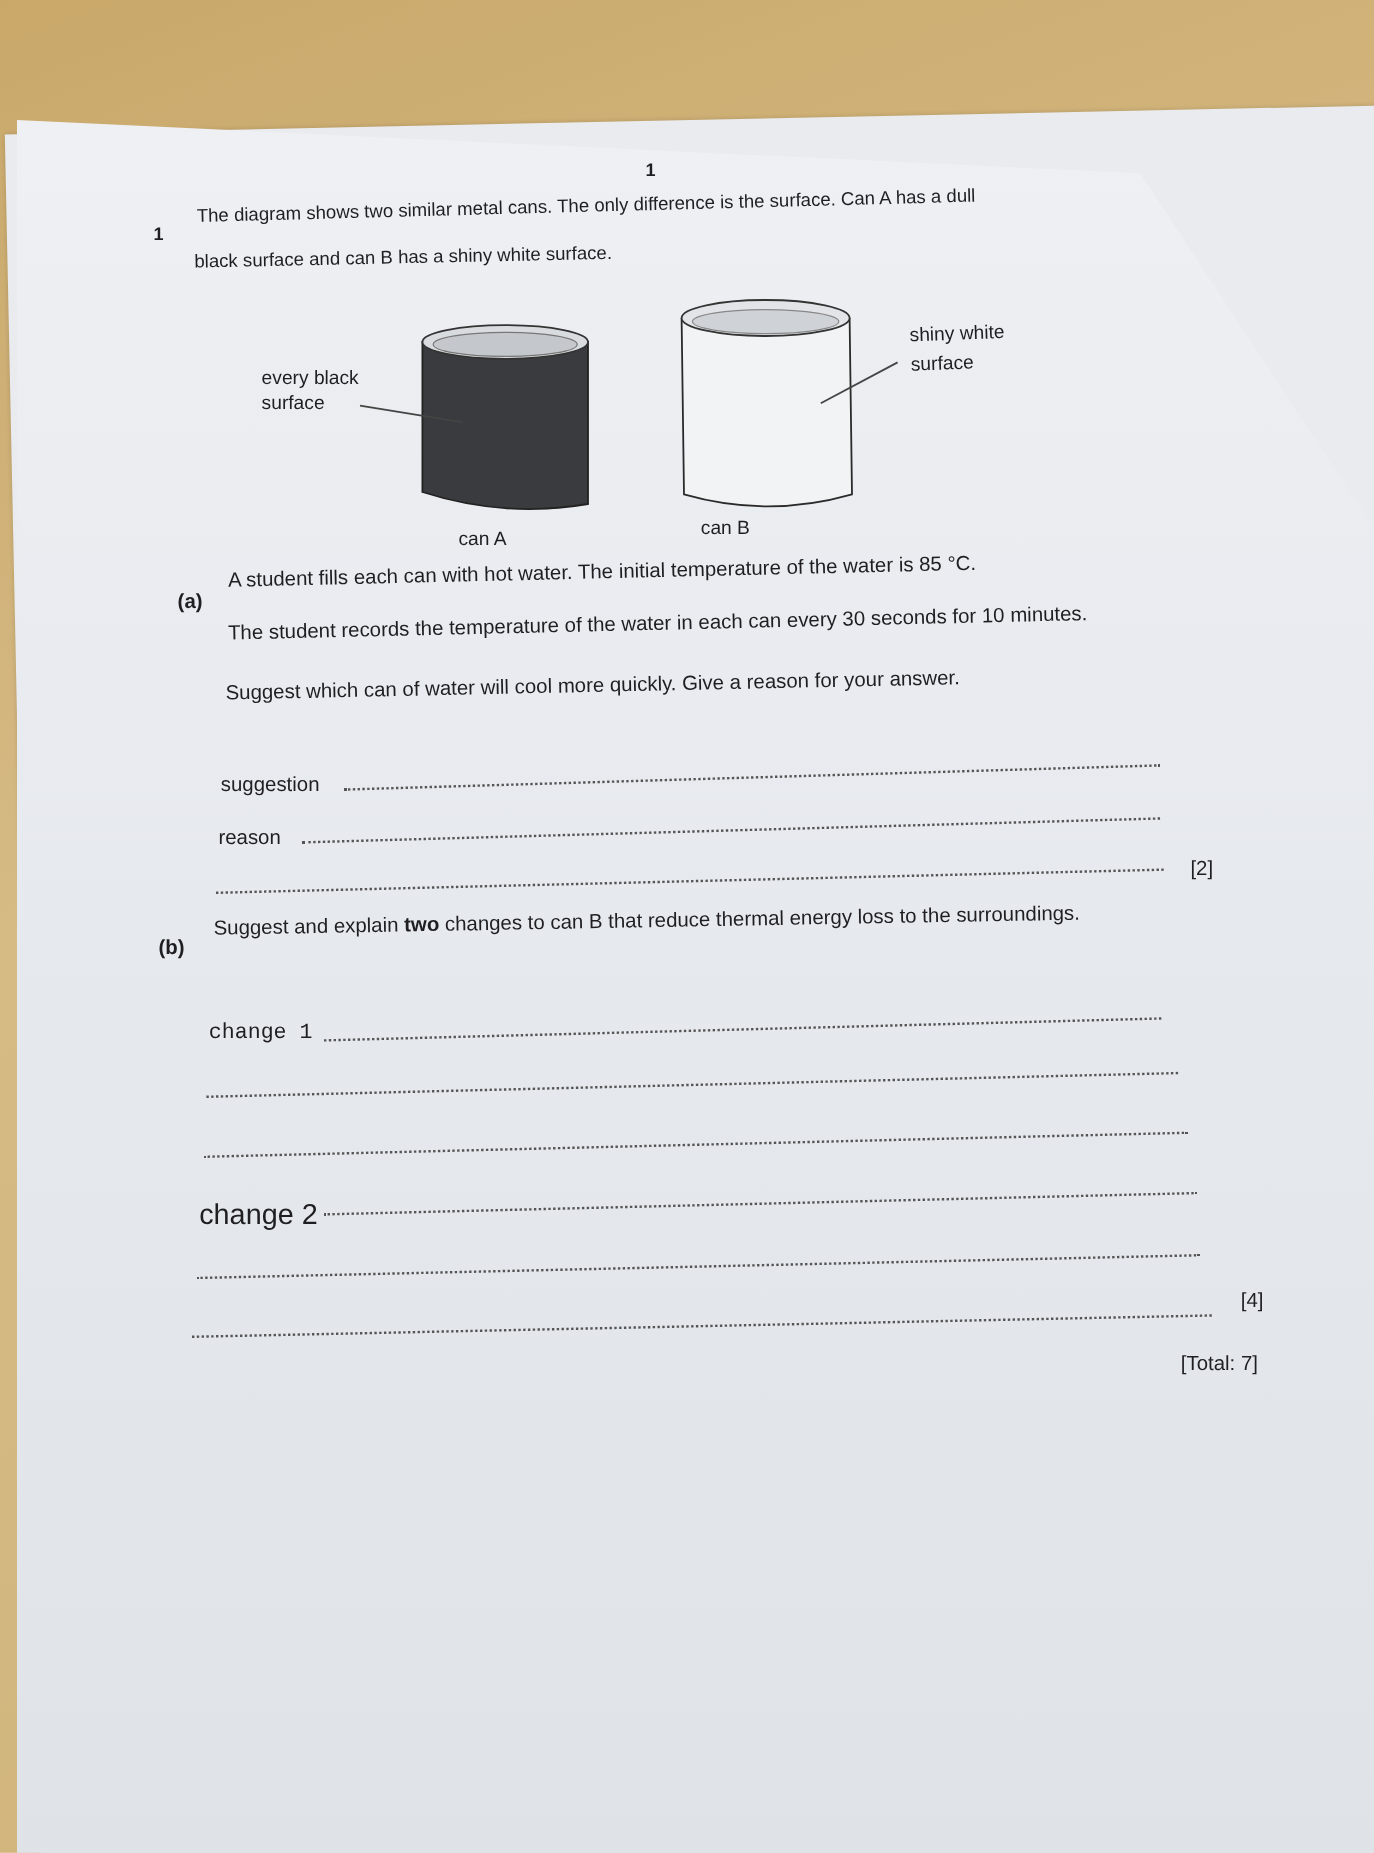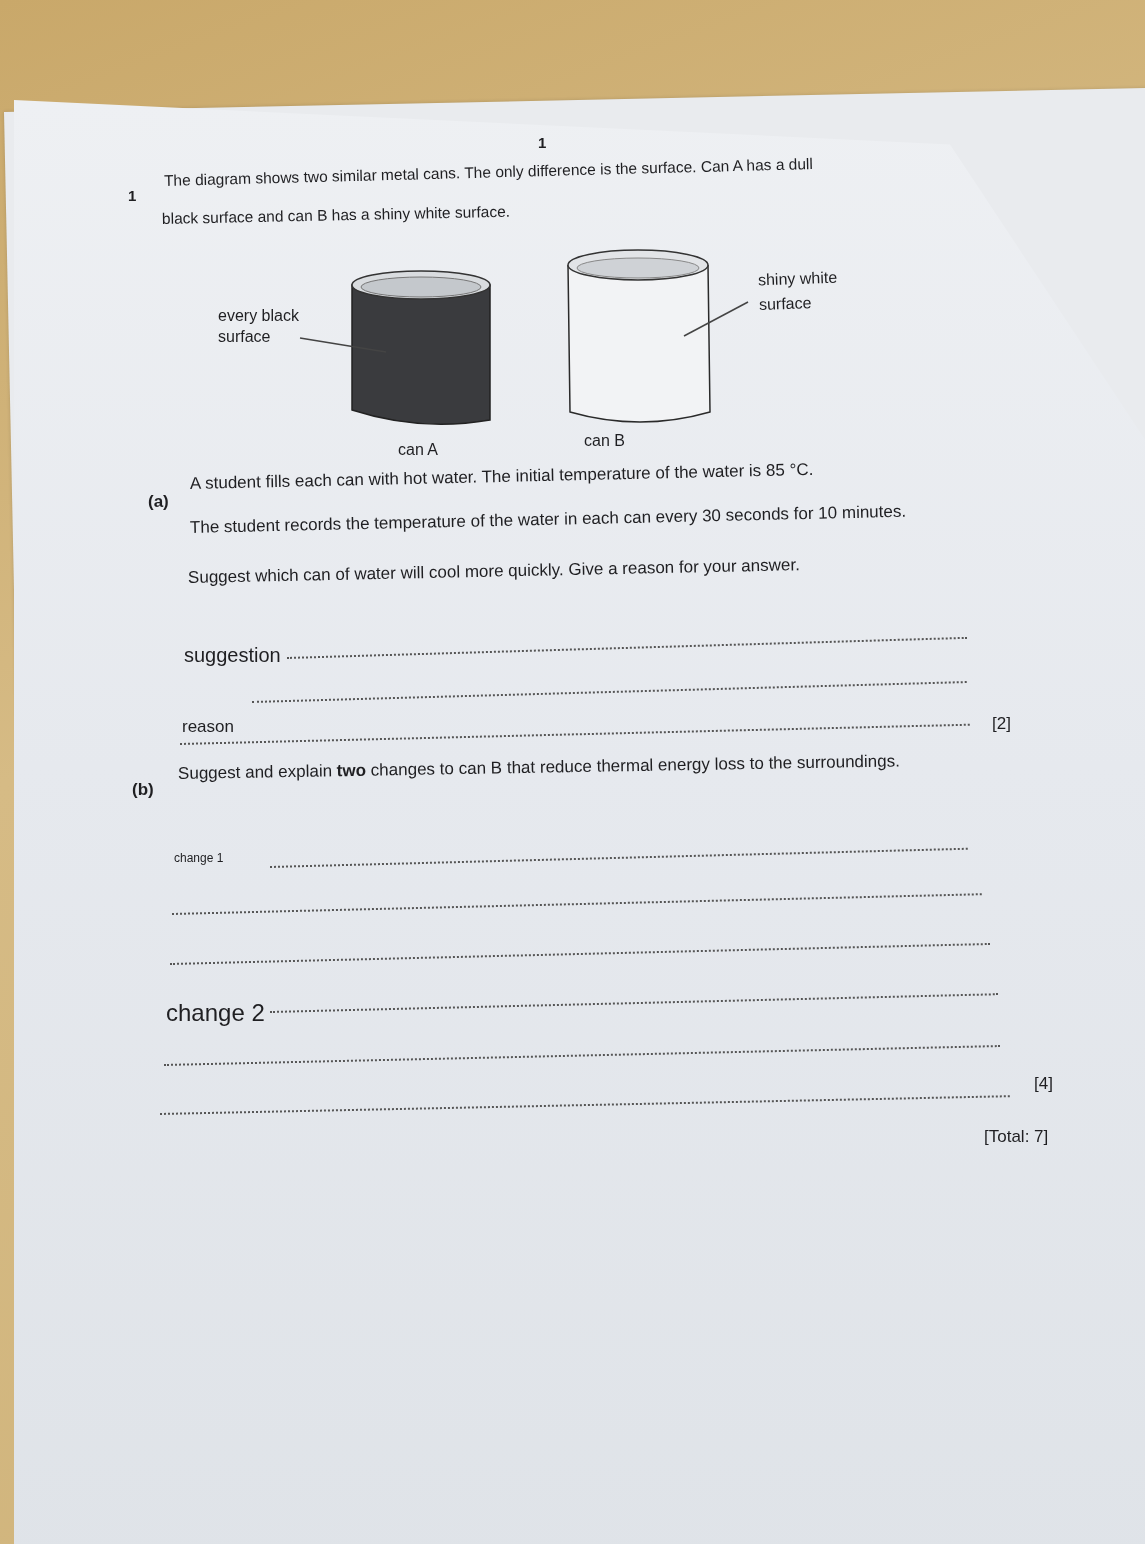"can A" div.t { left: 398px -> 382px }
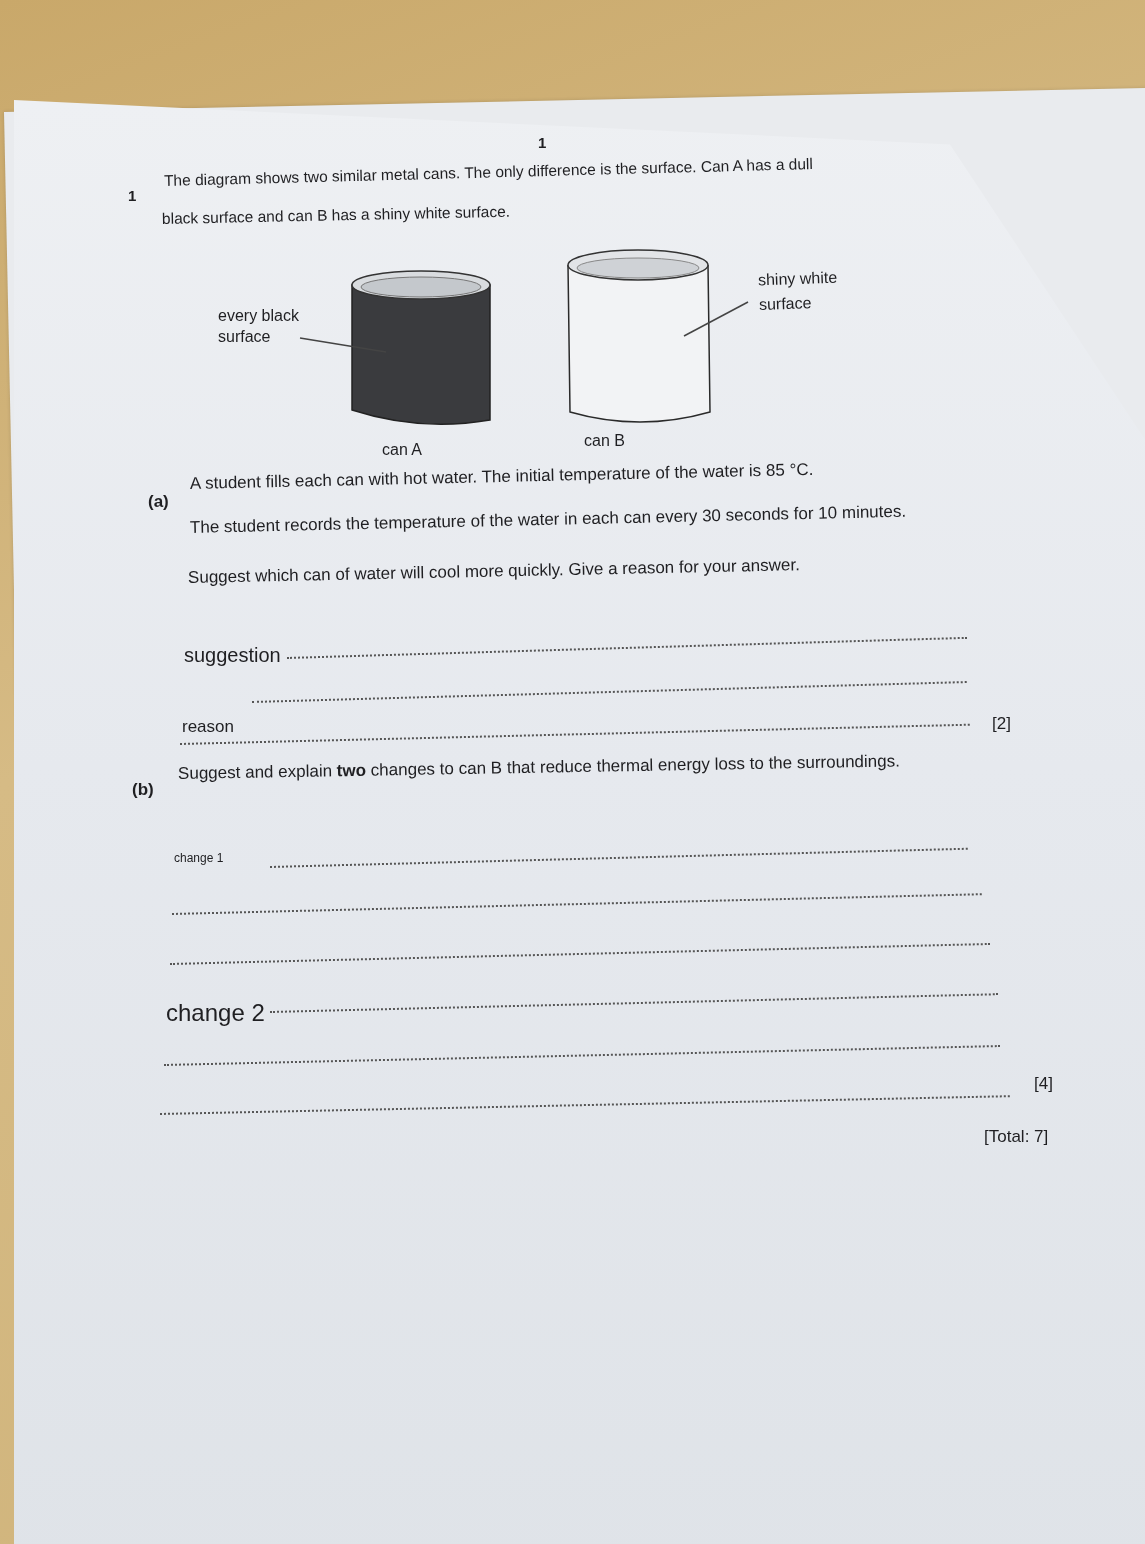"suggestion" div.t { font-size: 20px -> 17px }
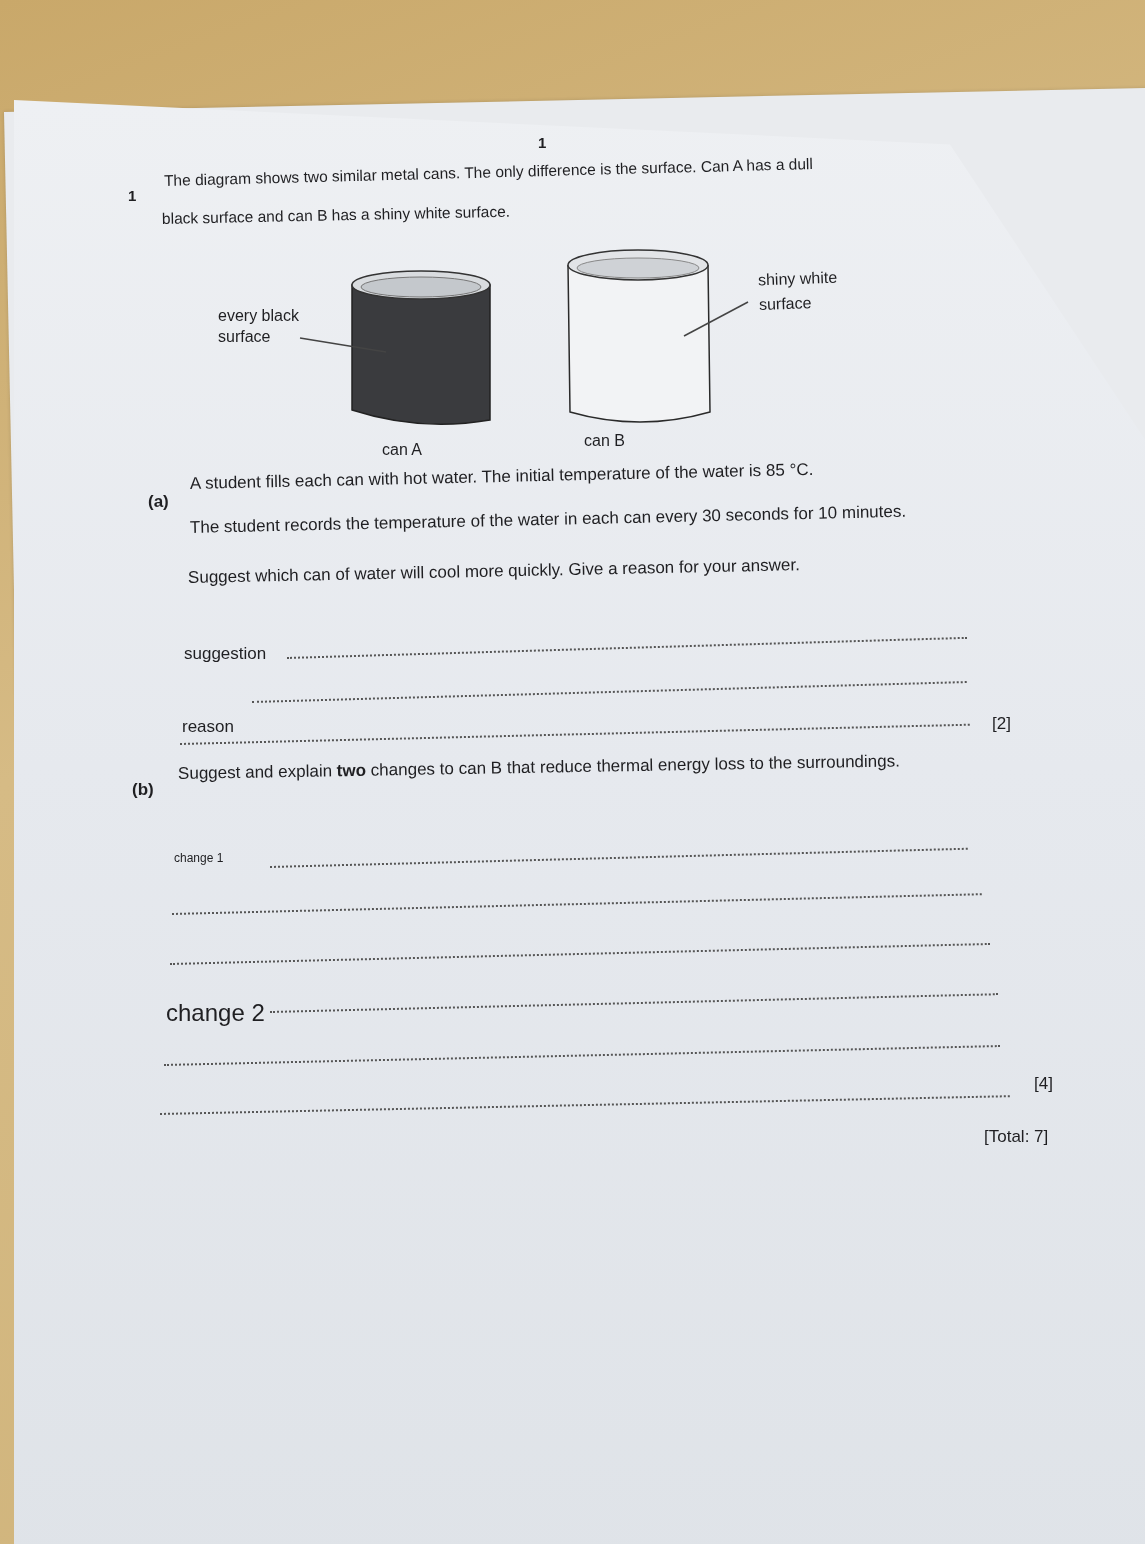"reason" div.t { margin-top: 29px -> none }
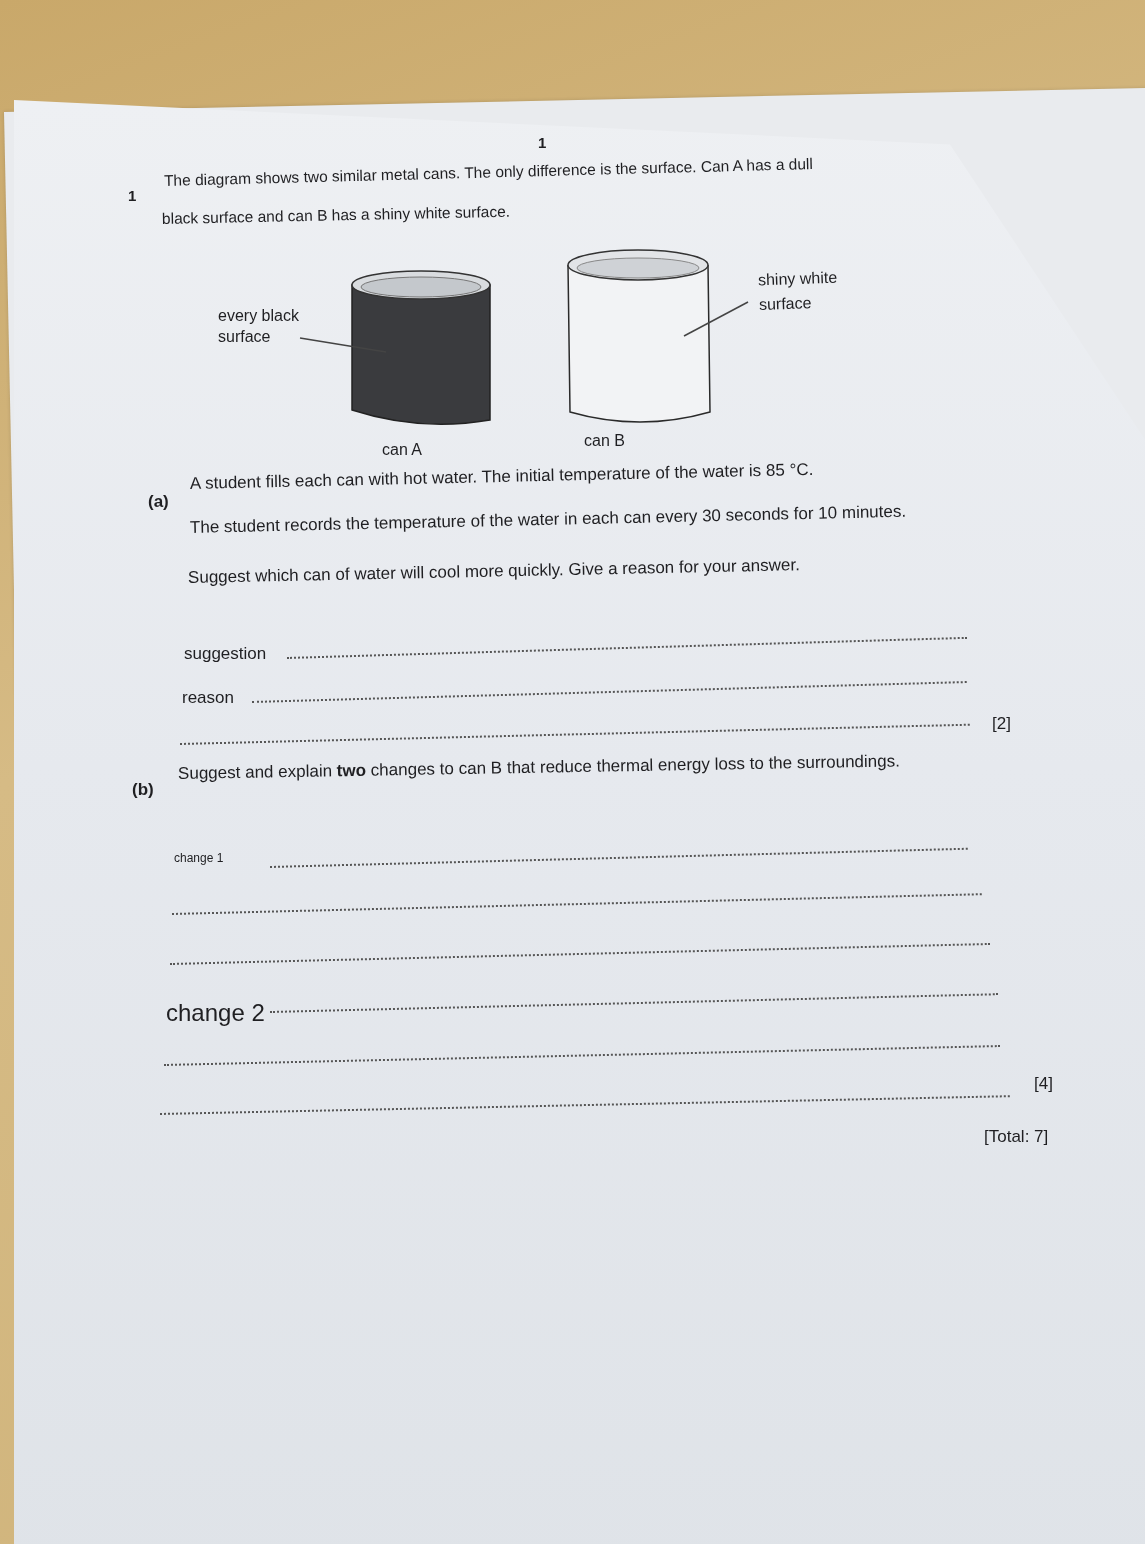"change 1" div.t { font-family: none -> Liberation Mono, monospace; font-size: 12px -> 18px }
